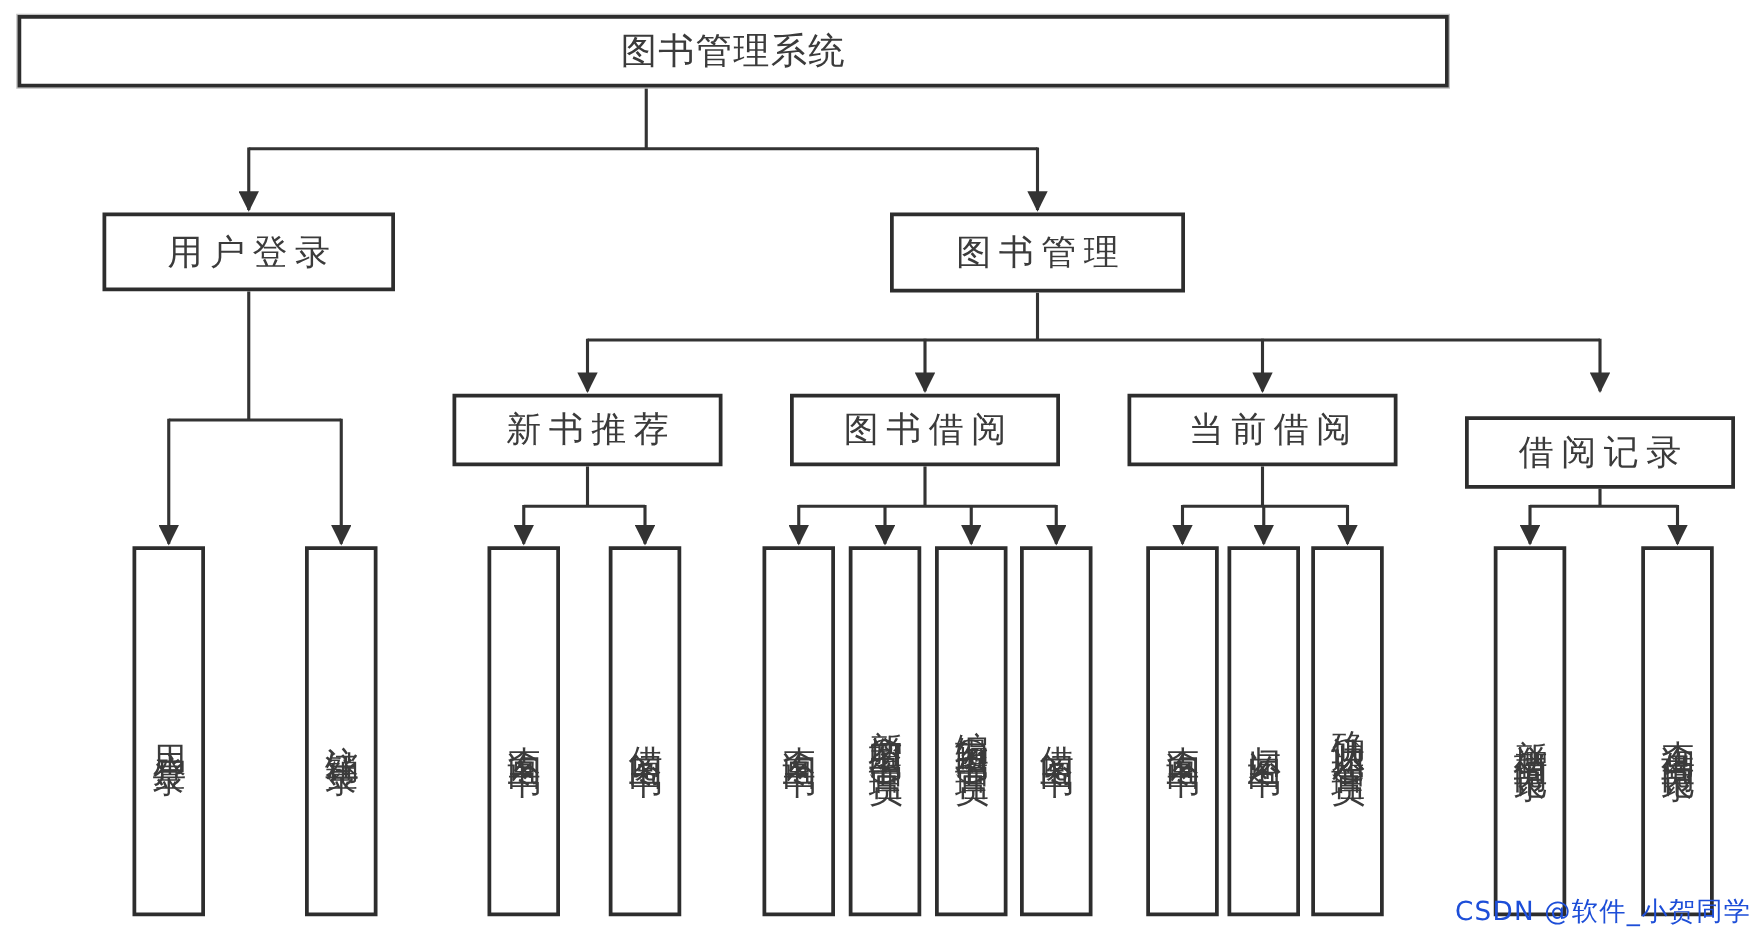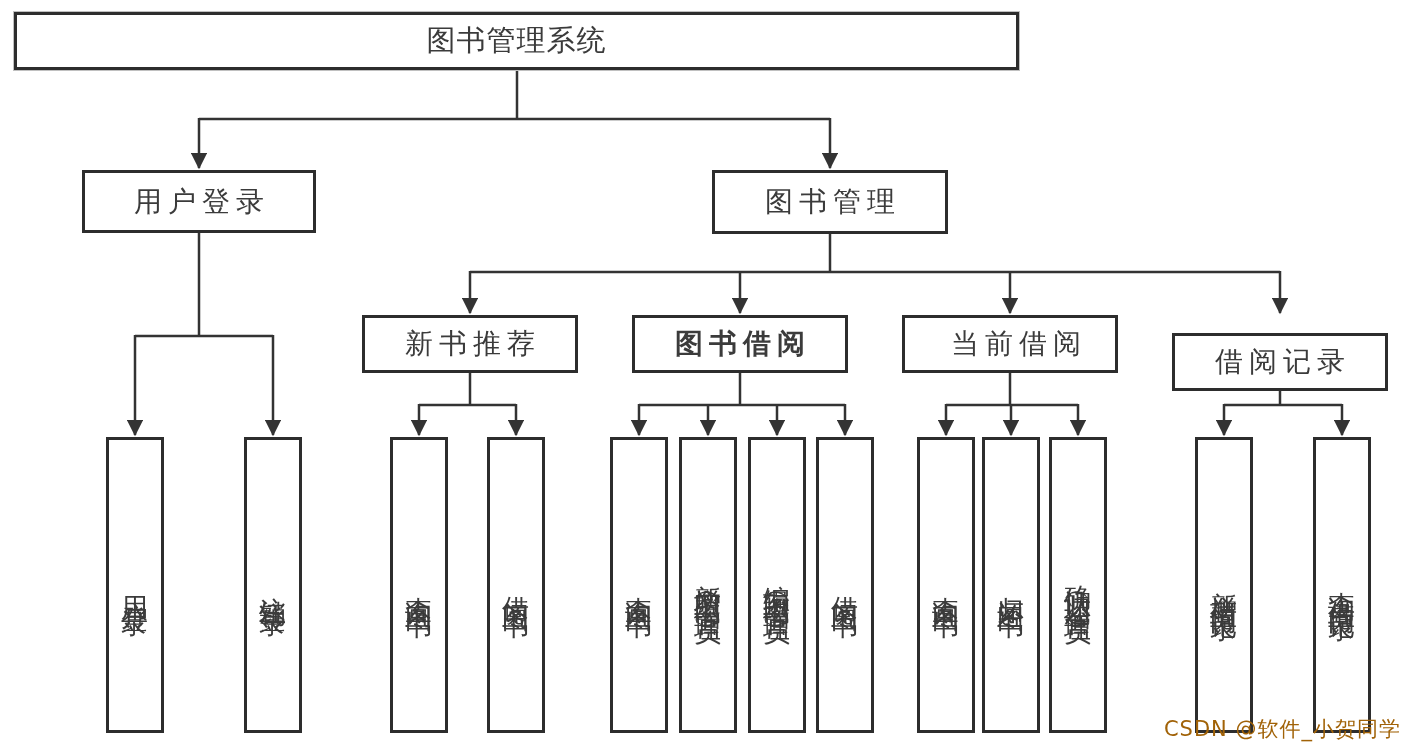"图书管理系统" div.node { width: 1005px -> 1145px }
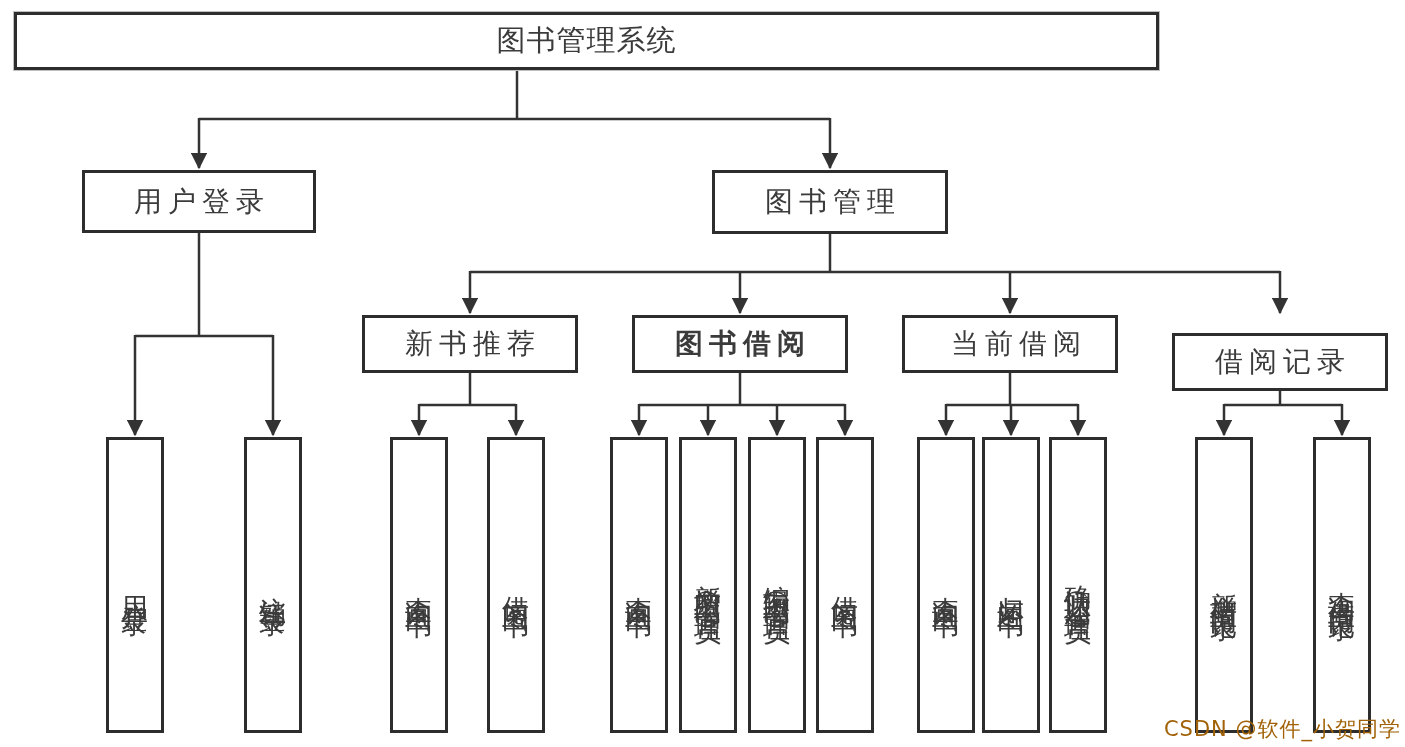"图书借阅" div.node { font-weight: bold -> none }
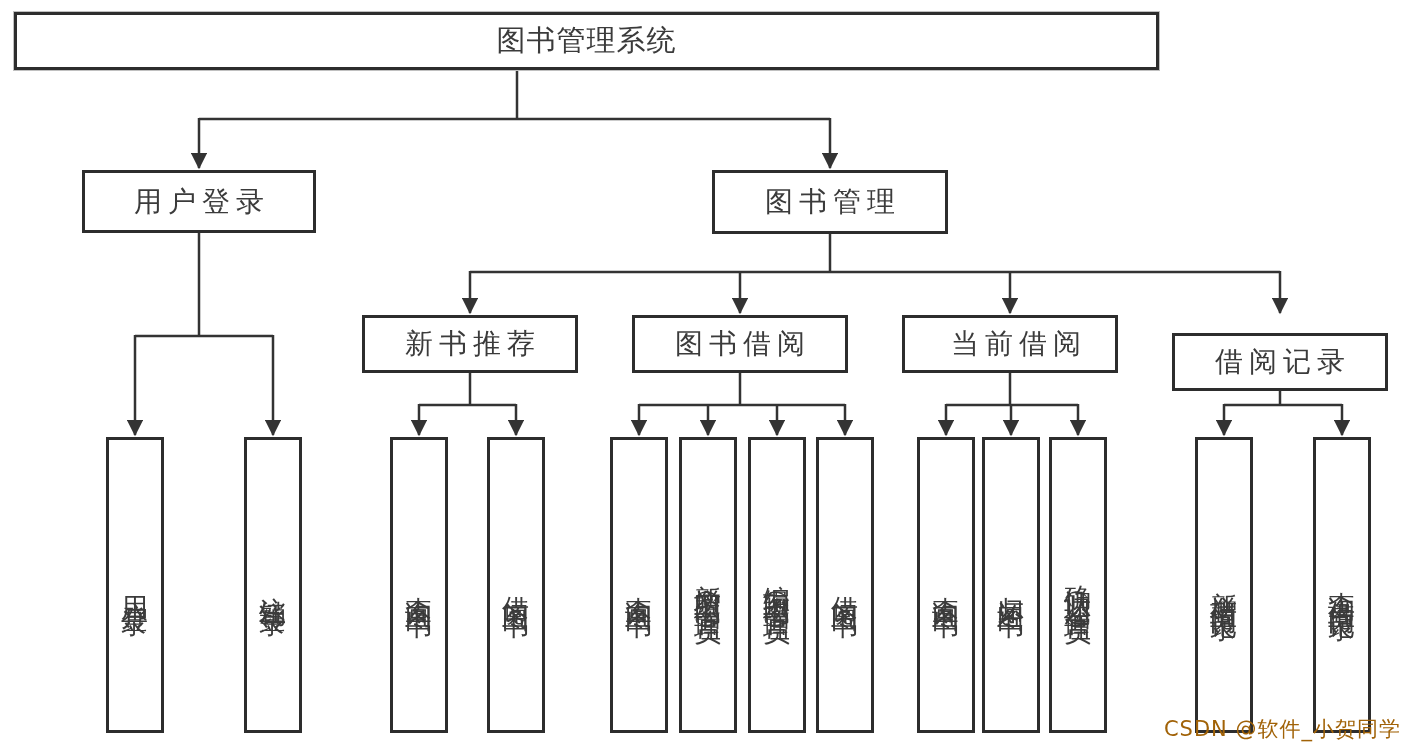"CSDN @软件_小贺同学" .watermark { color: #a16207 -> #1d4ed8 }
